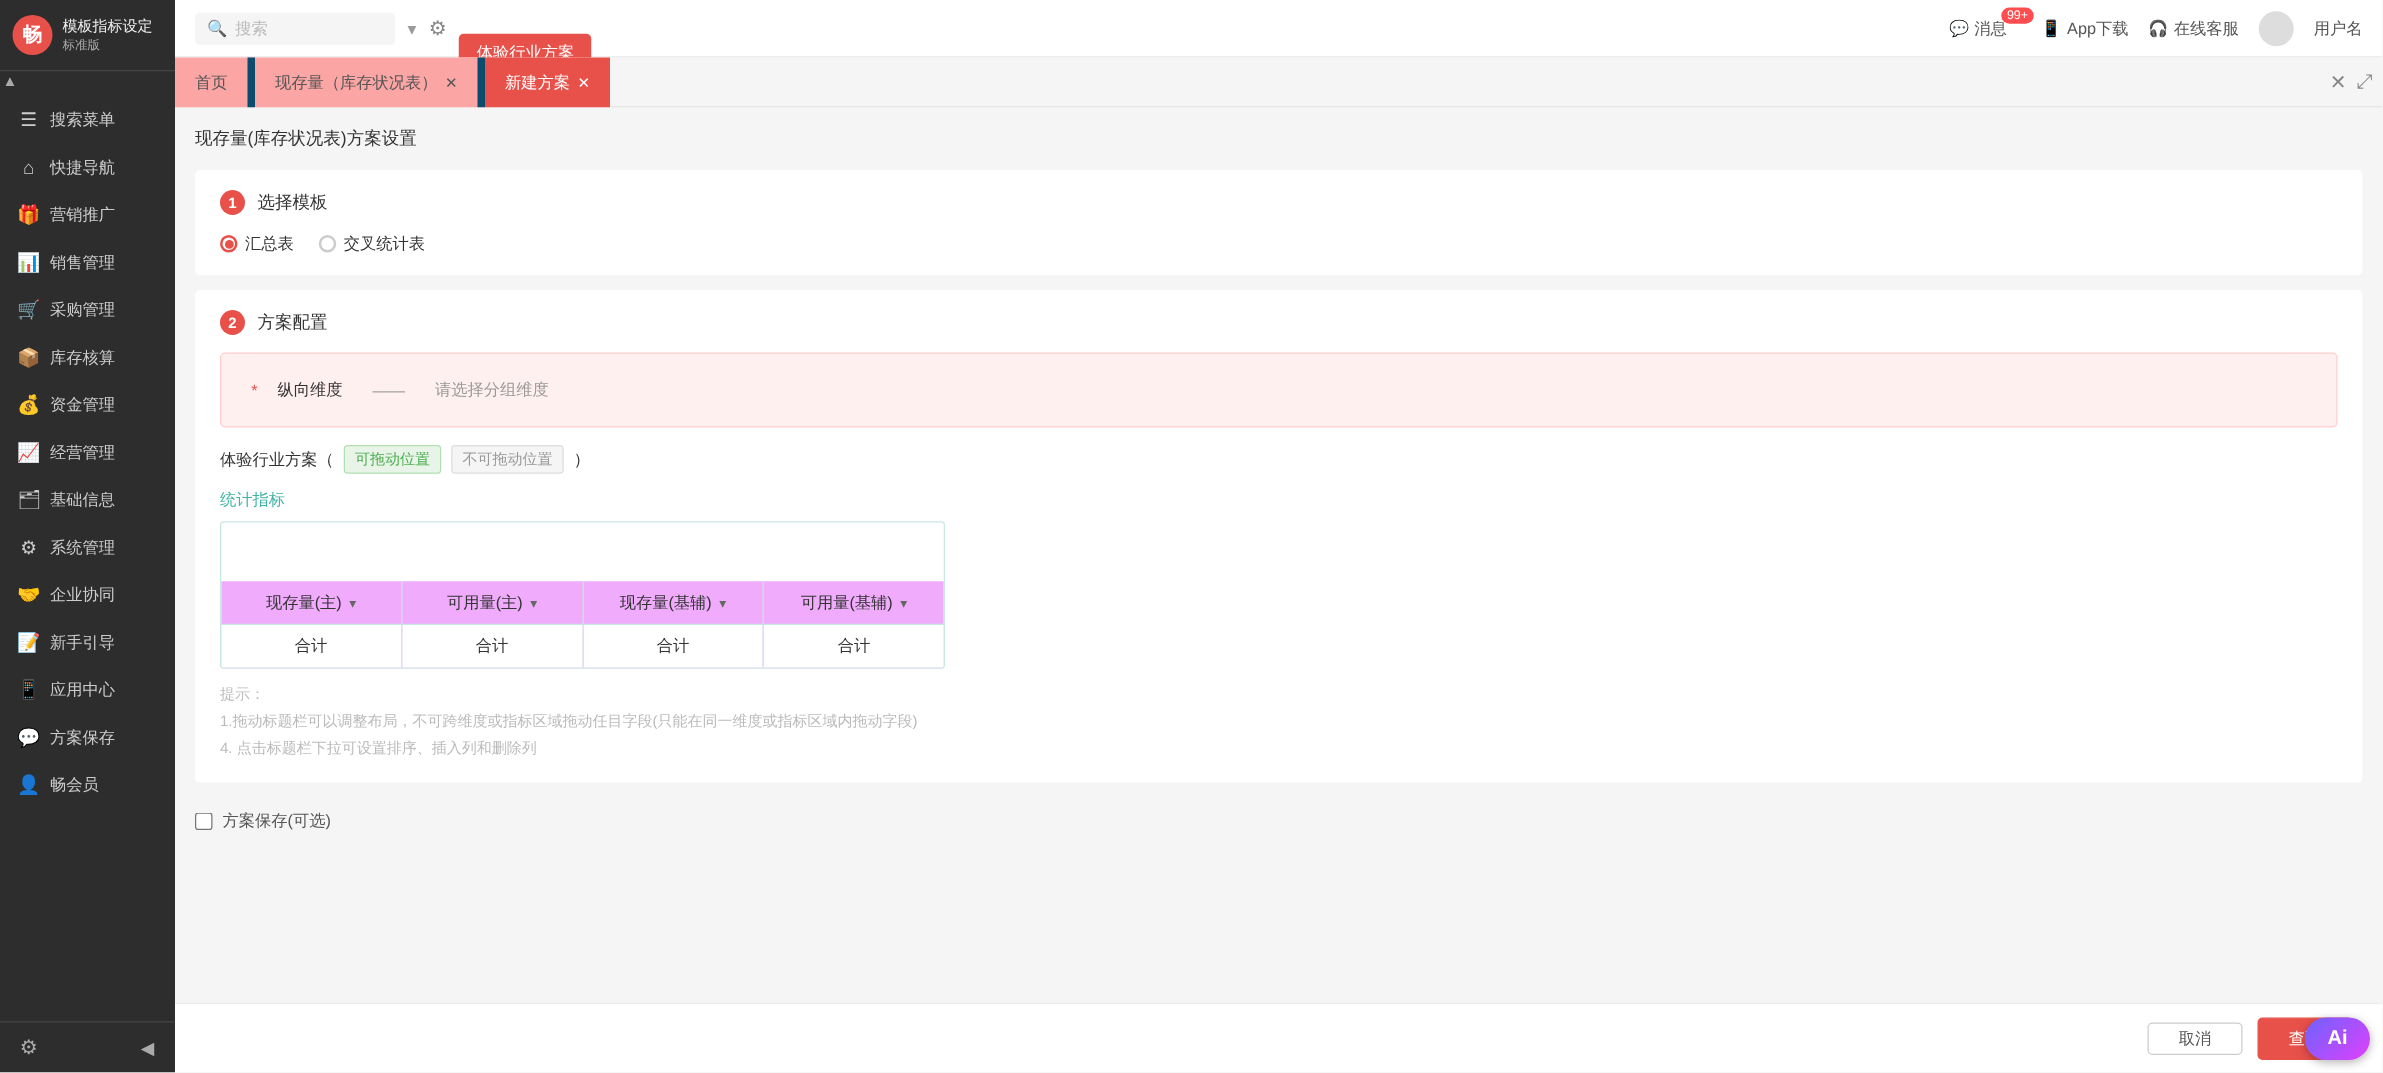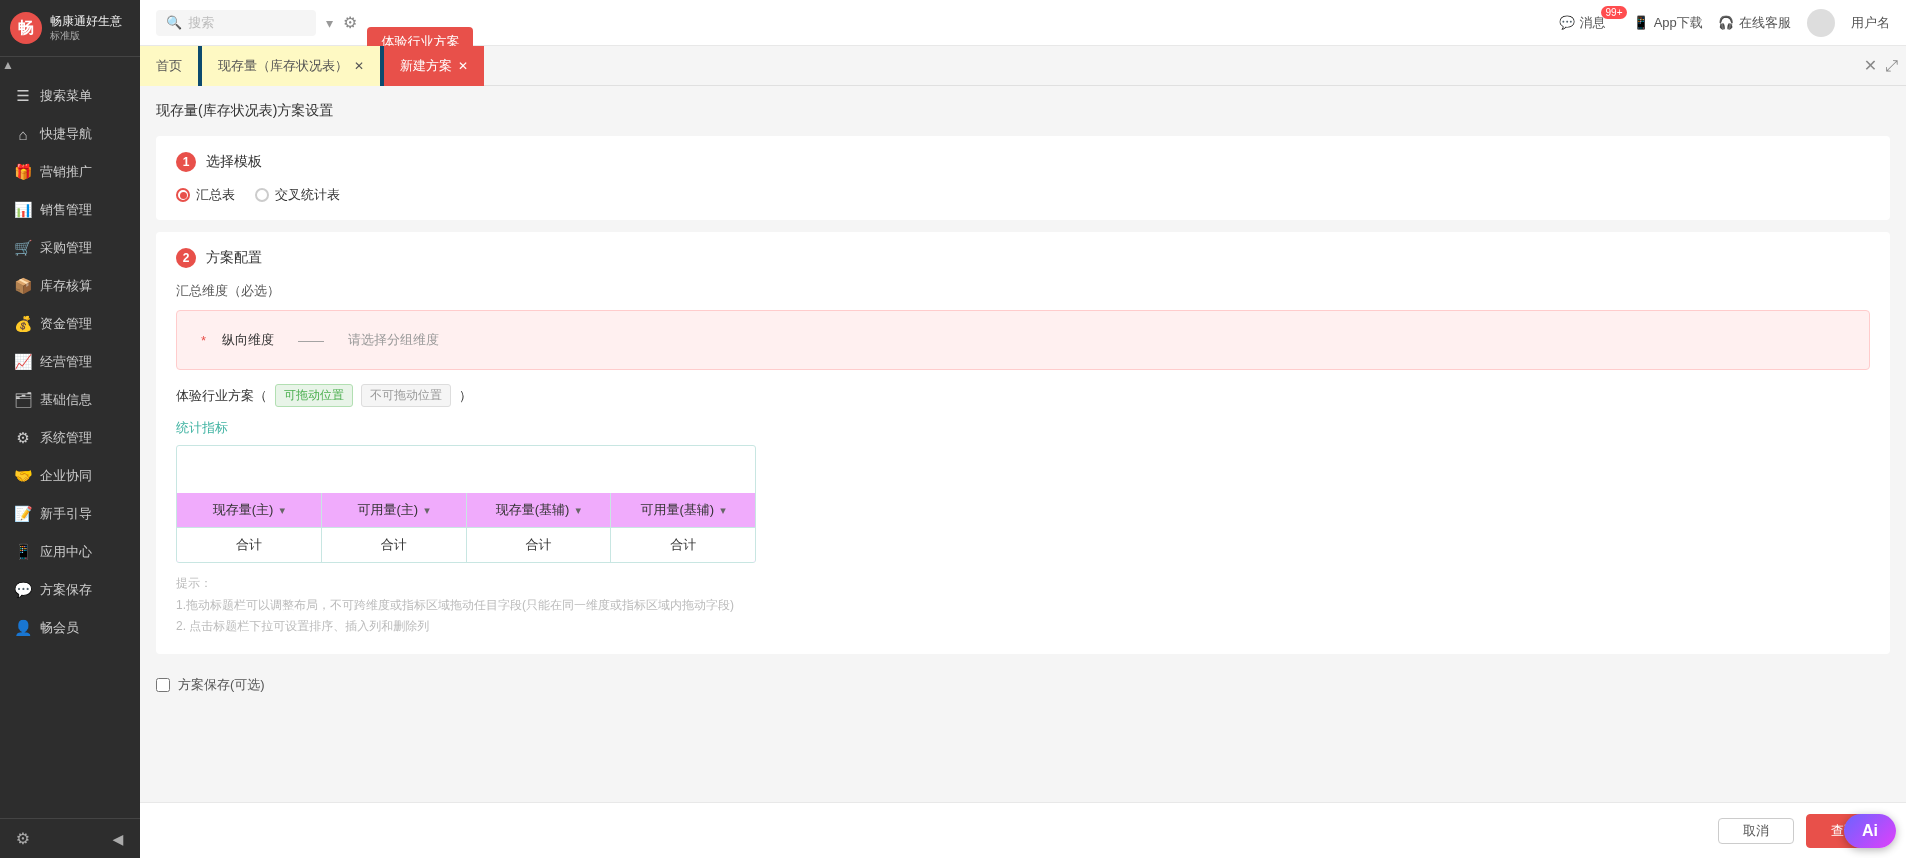"畅康通好生意" div.sidebar-logo-text { text: 畅康通好生意 -> 模板指标设定 }
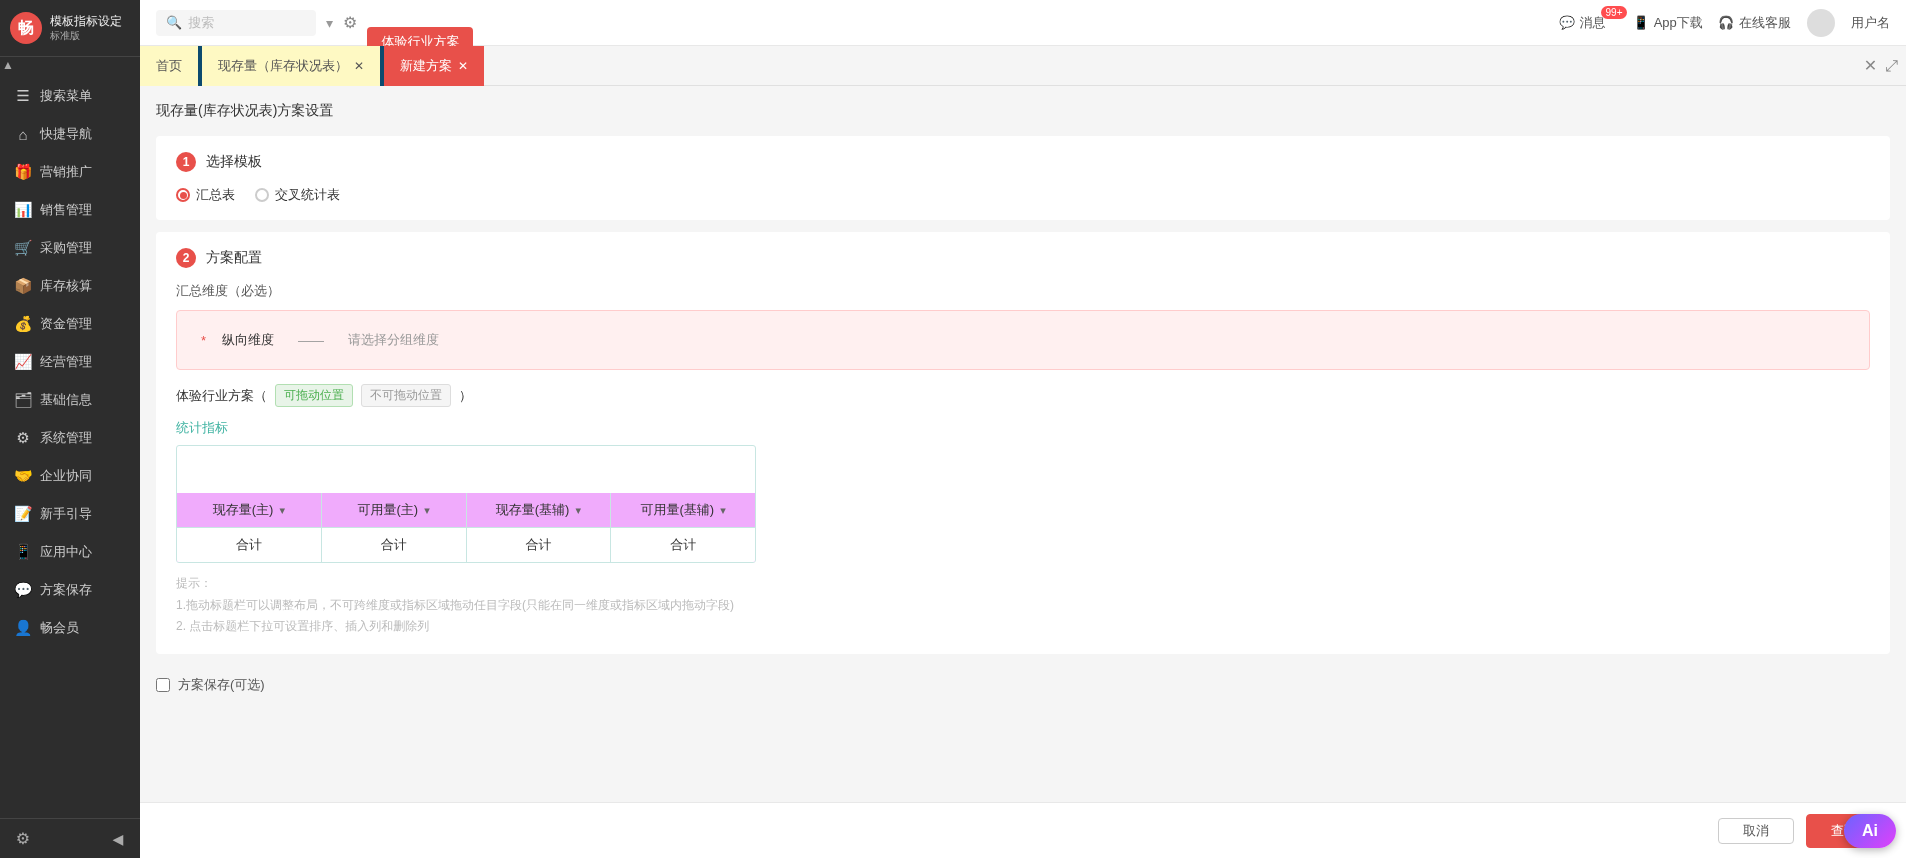"首页" .tab { background: #fef9c3 -> #fca5a5; border-right: 4px solid #0c4a6e -> 6px solid #0c4a6e }
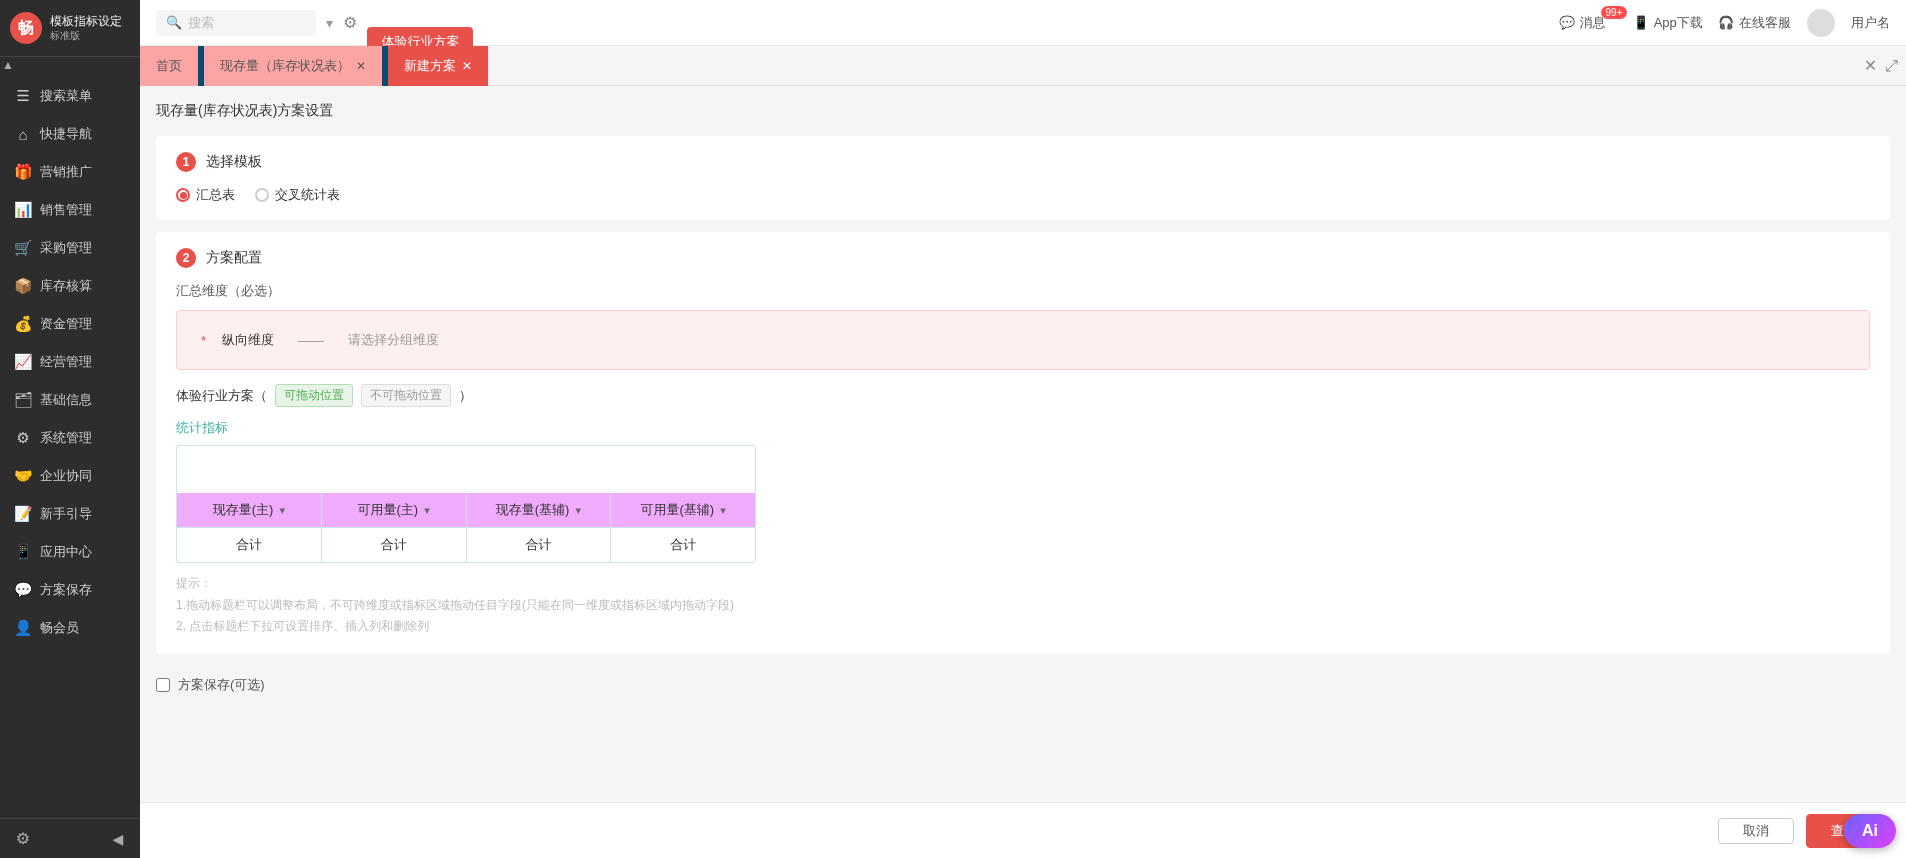"汇总维度（必选）" div.section-label { html: <div>汇总维度（必选）</div> -> none }
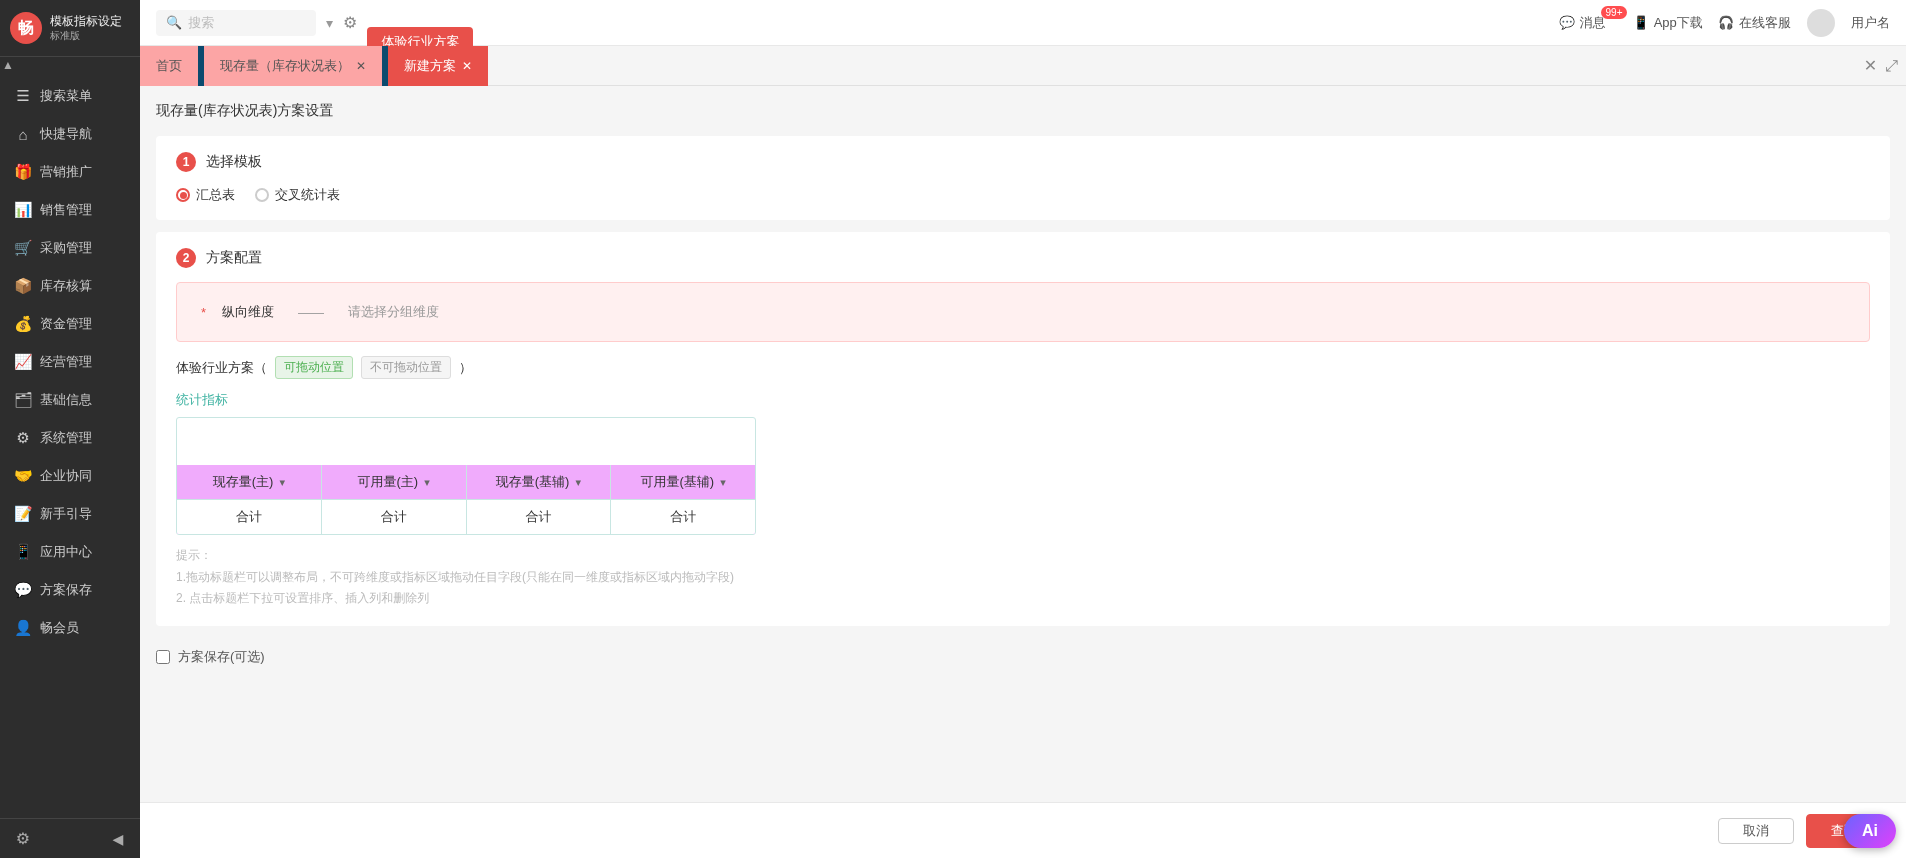"2. 点击标题栏下拉可设置排序、插入列和删除列" div { text: 2 -> 4 }
